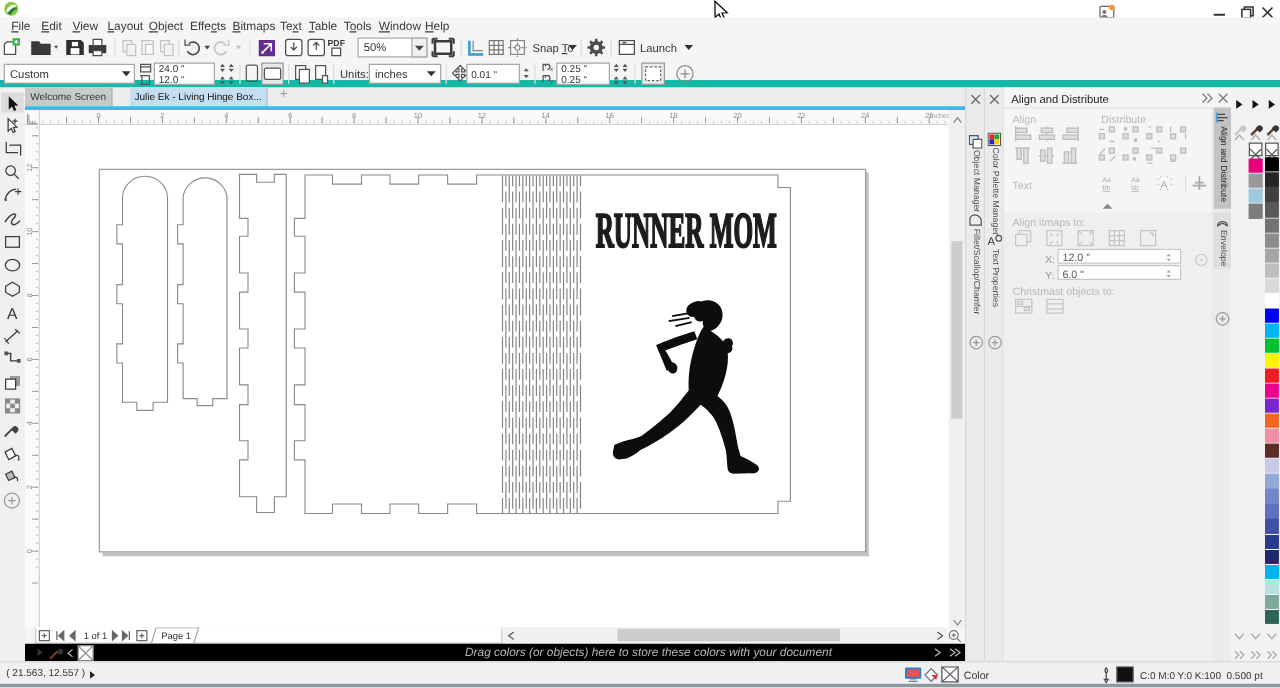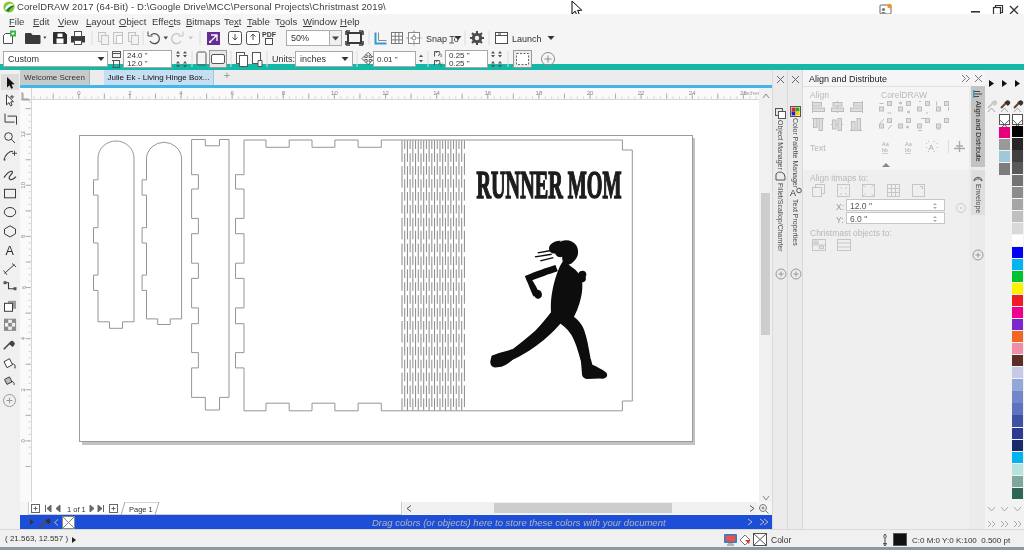"CorelDRAW 2017 (64-Bit) - D:\Google" span.abs { html: <span>CorelDRAW 2017 (64-Bit) - D:\Google Drive\MCC\Personal Projects\Christmast 2019\</span> -> none }
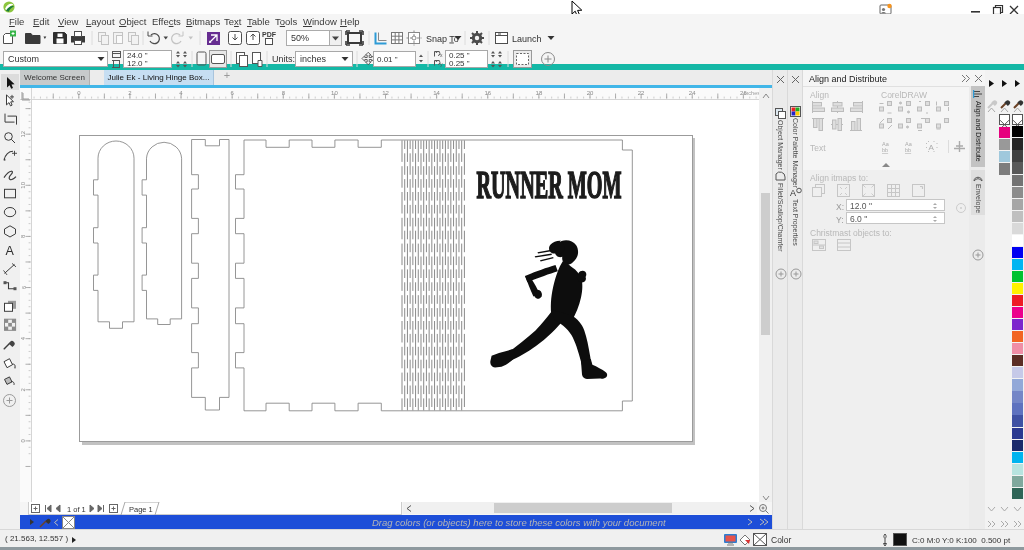"CorelDRAW" span.glabel { text: CorelDRAW -> Distribute }
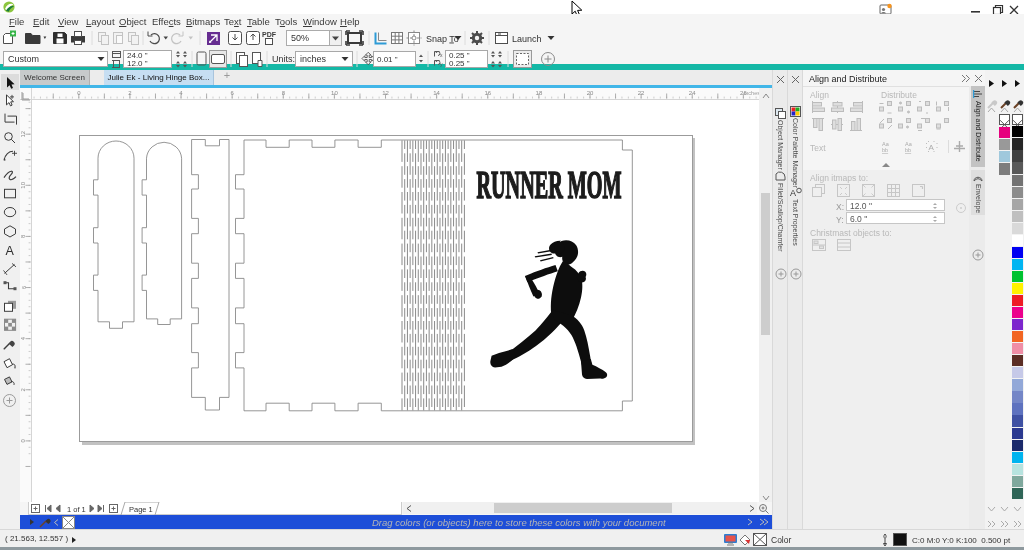"Drag colors (or objects) here" #docpalrow { background: #1d4ed8 -> #000000 }
